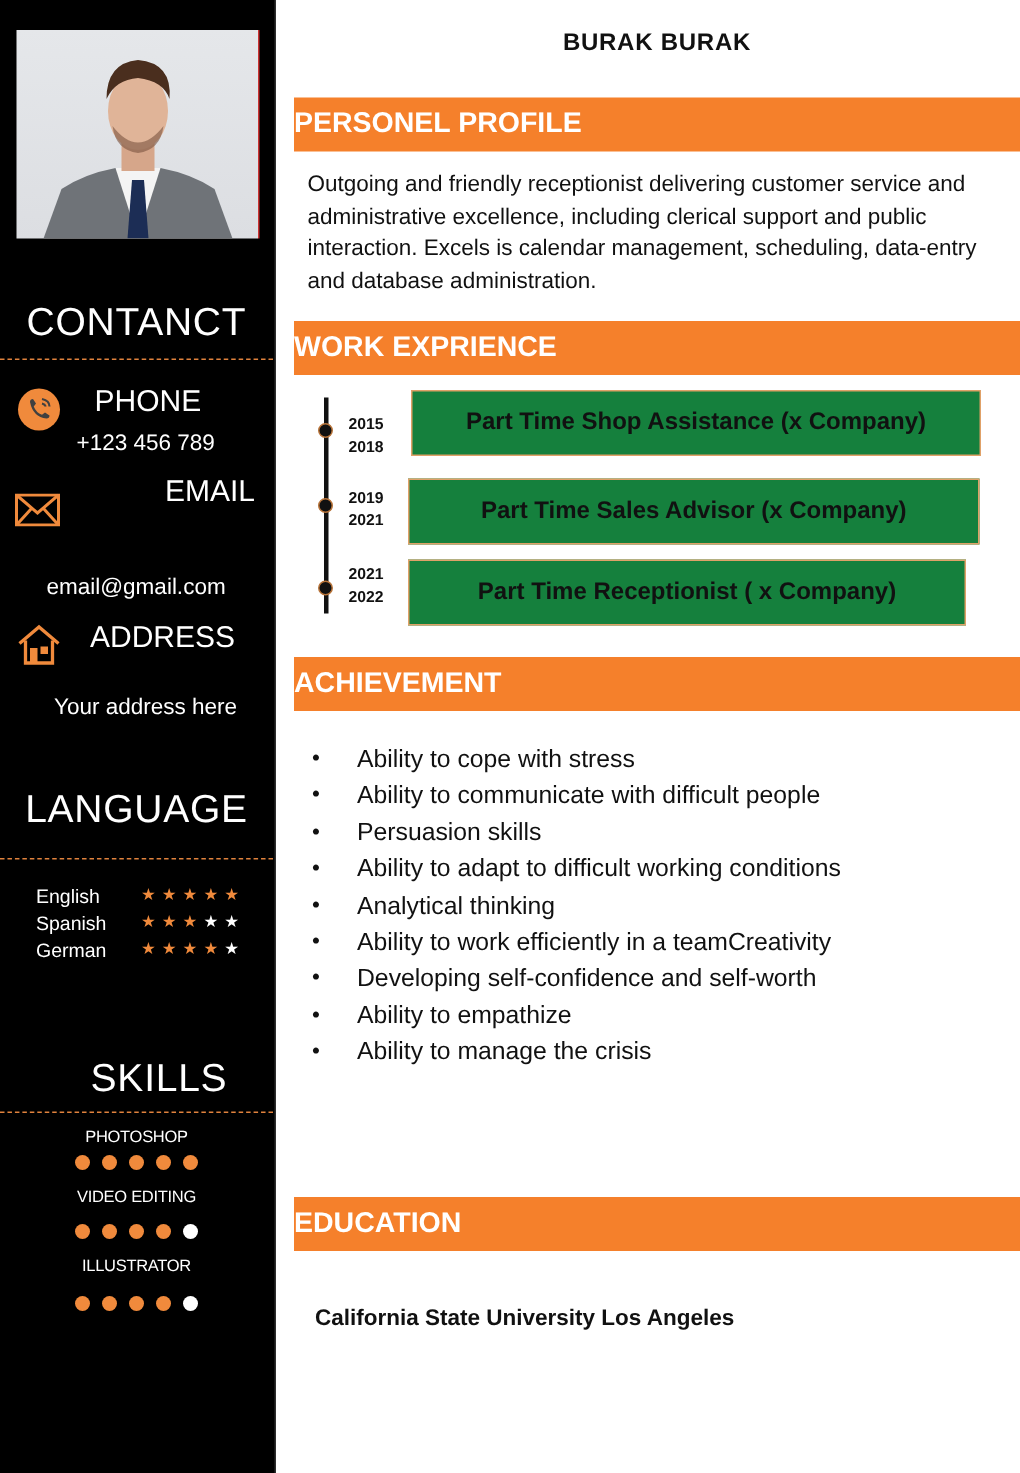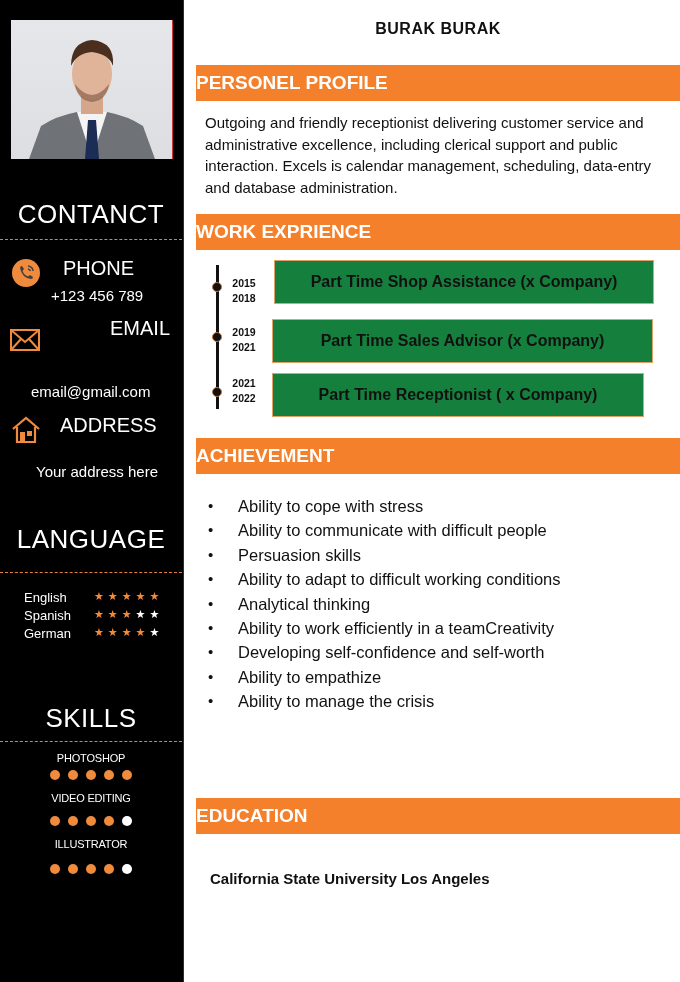"SKILLS" div.side-heading { margin-left: none -> 15px }
